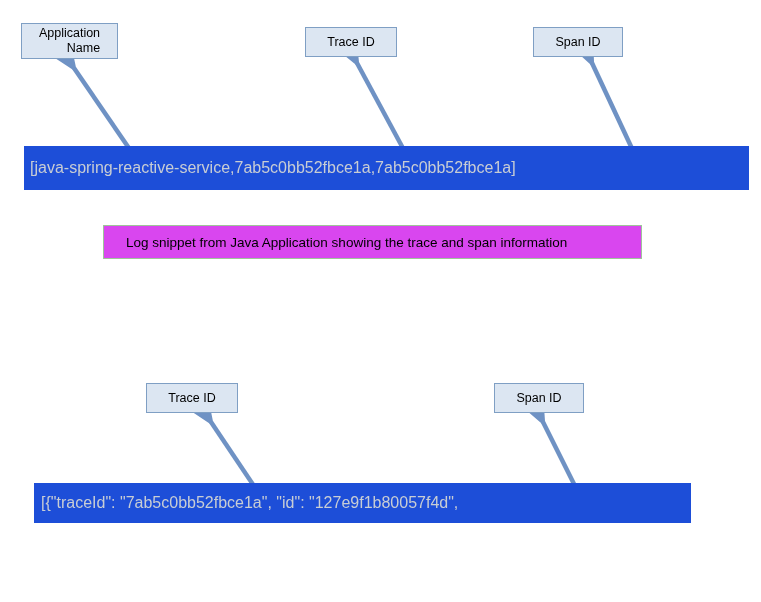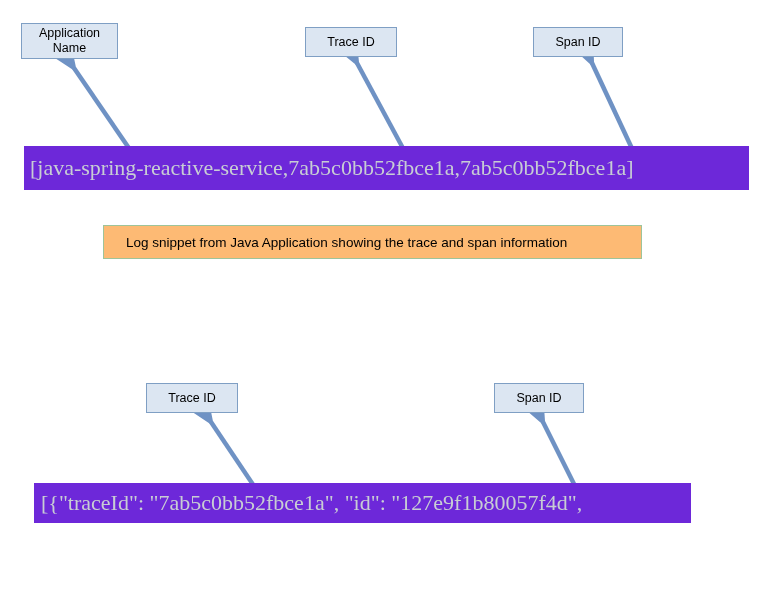"Application" div.callout { text-align: none -> right }
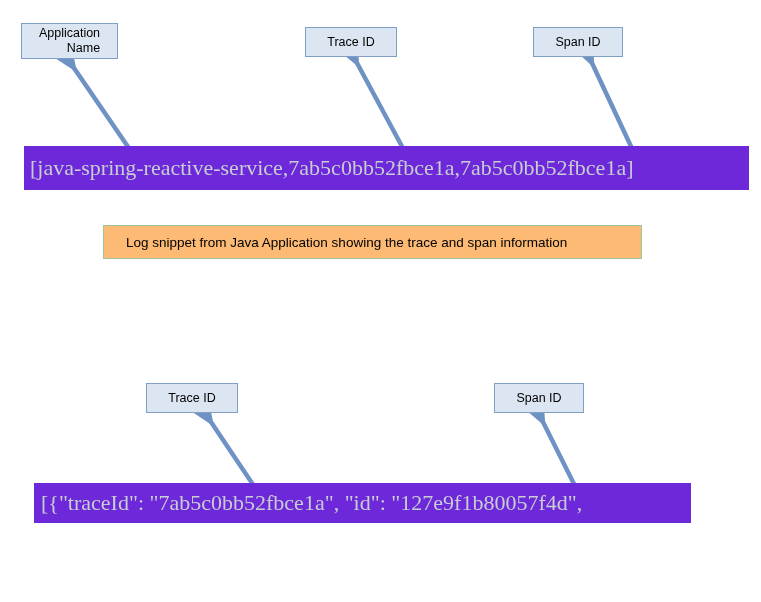"[java-spring-reactive-service,7ab5c0bb52" .logbar { background: #6d28d9 -> #1d4ed8; font-family: Liberation Serif, serif -> Liberation Sans, sans-serif; font-size: 22px -> 16px }
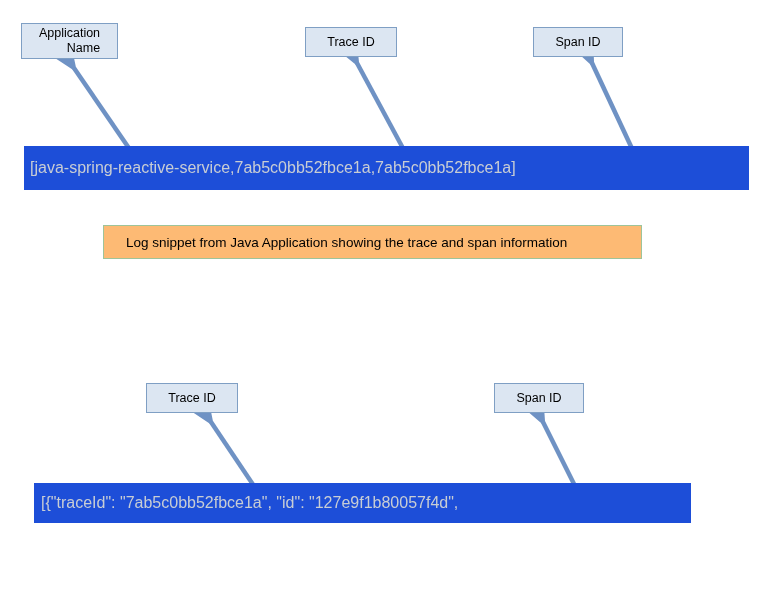"Log snippet from Java Application" .caption { background: #fdba74 -> #d946ef }
